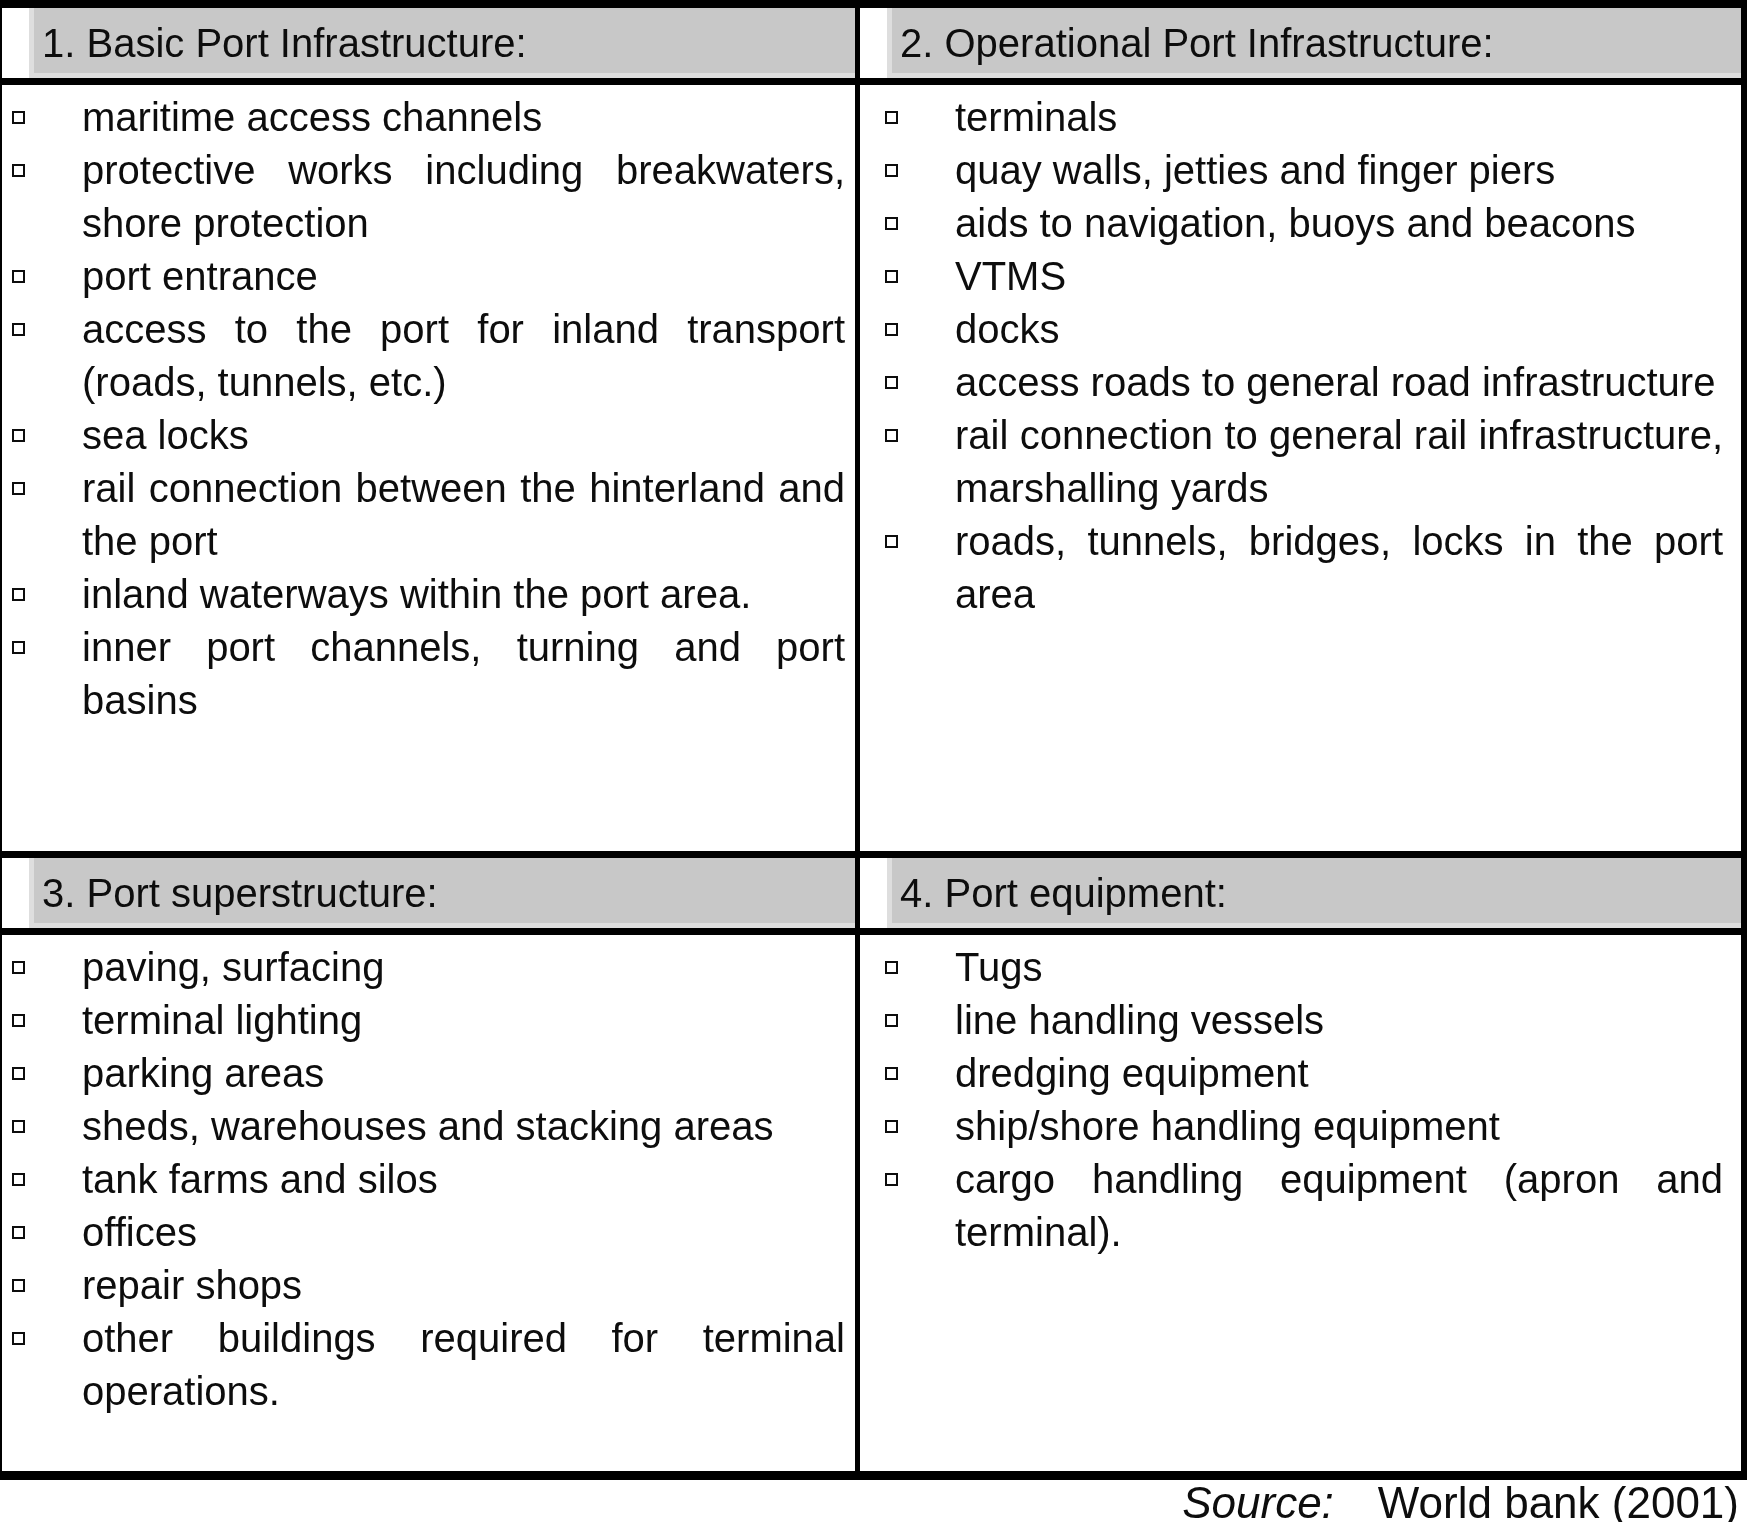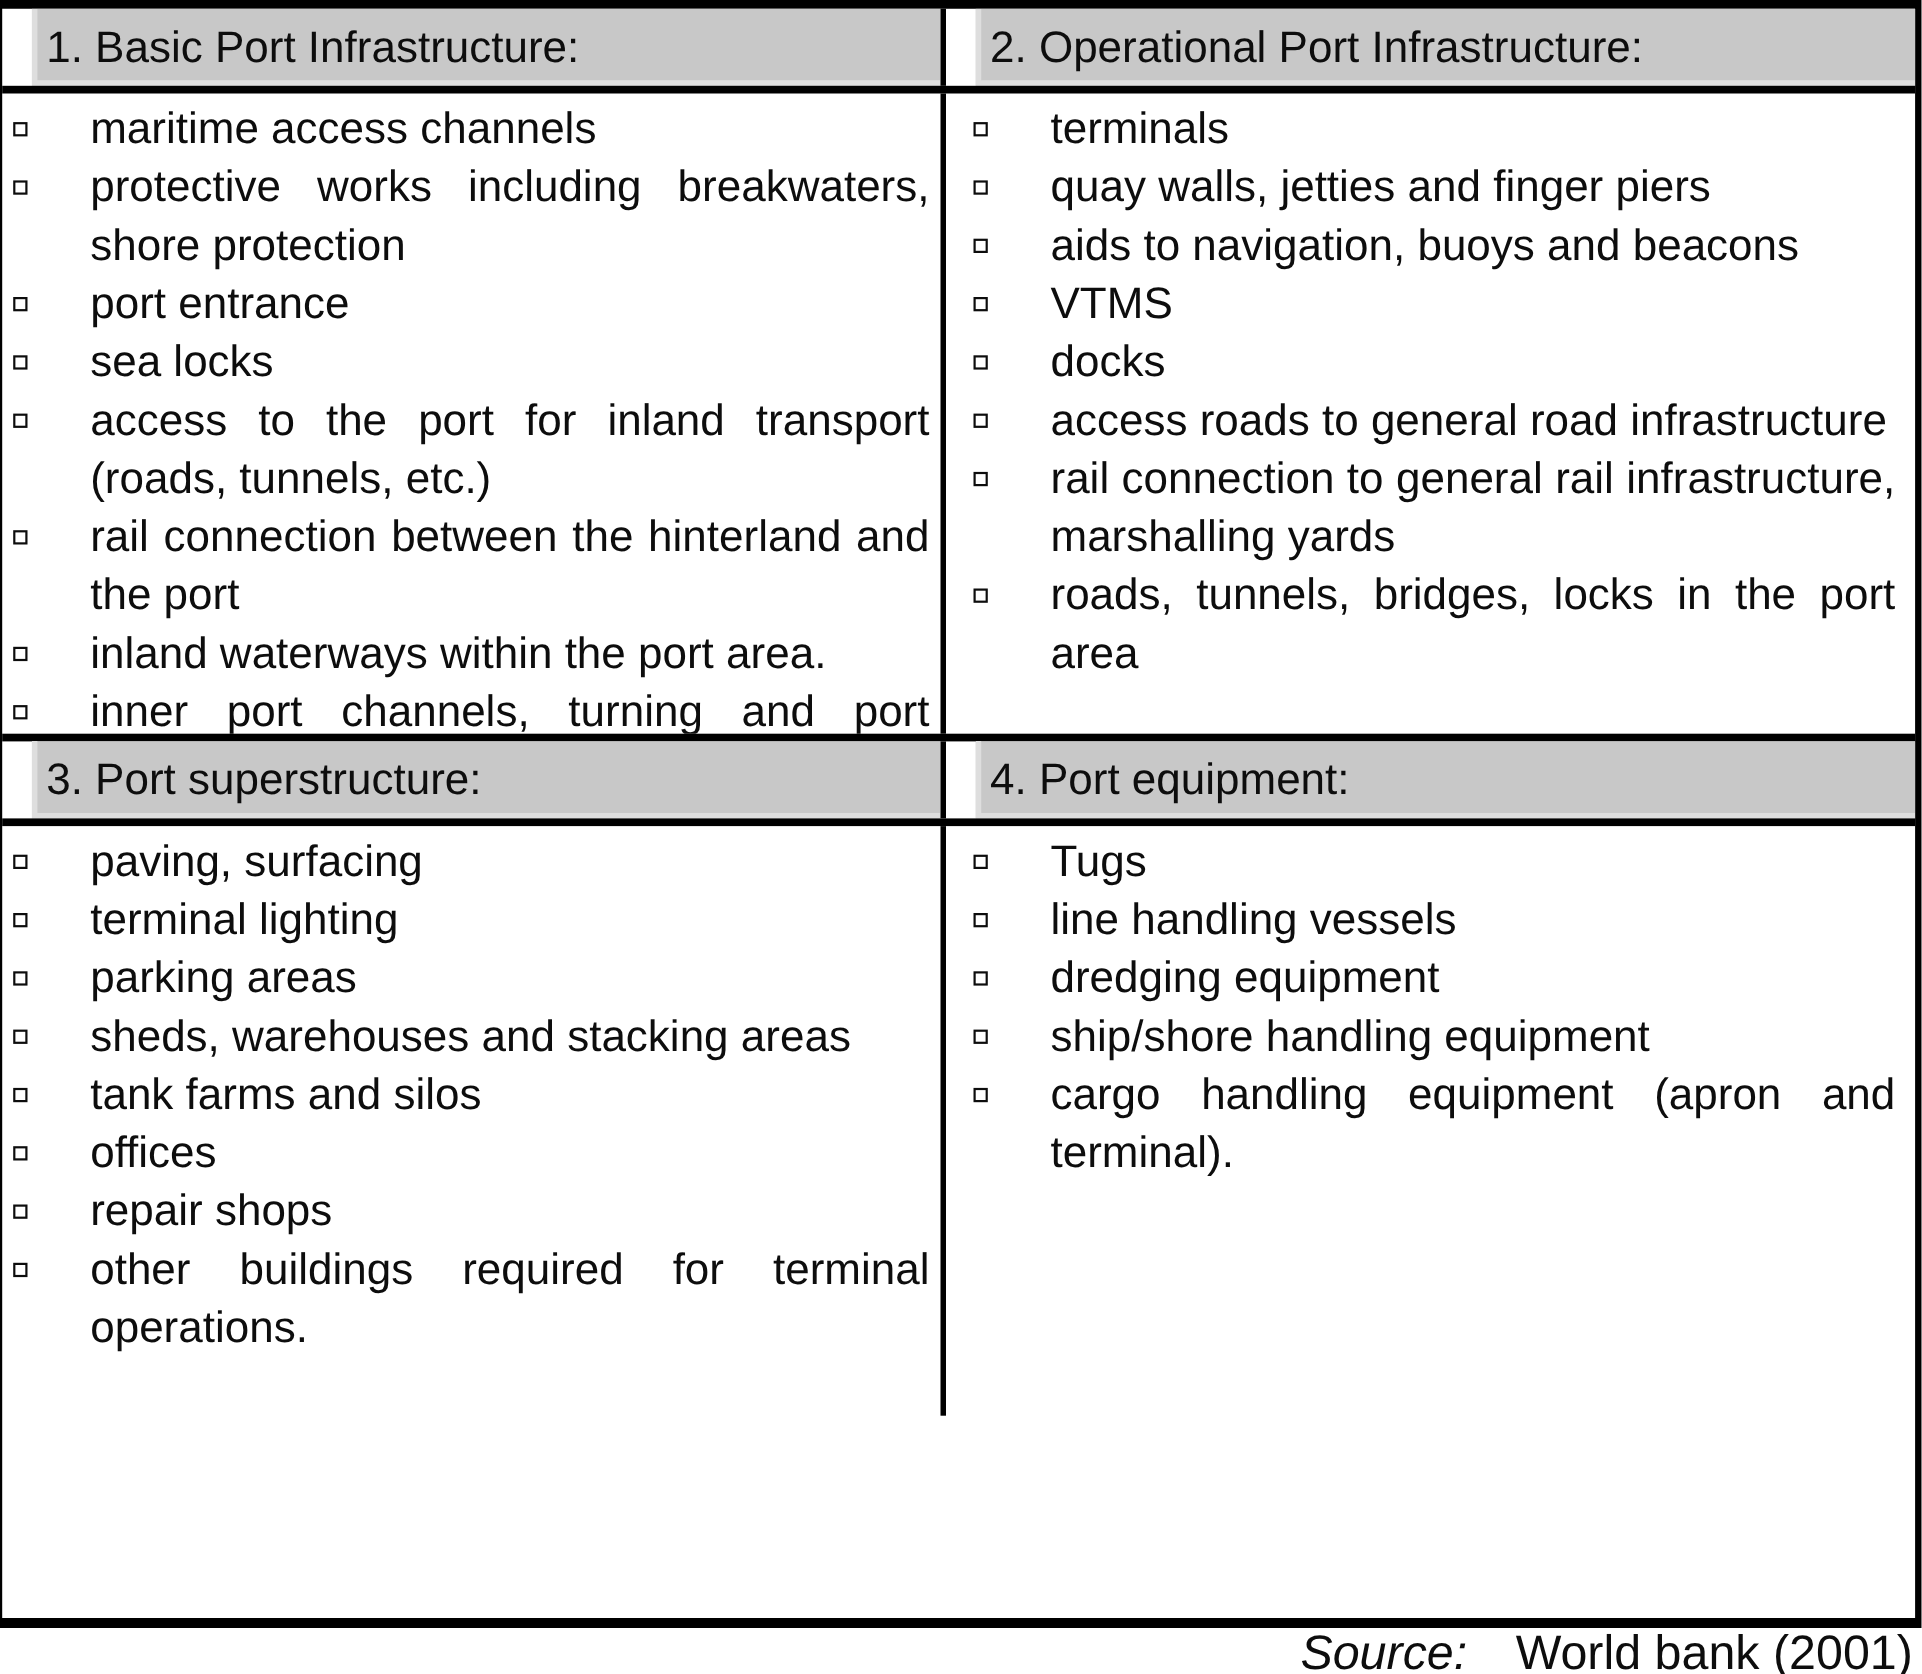"maritime access channels" .body-row-1 { height: 582px -> 766px }
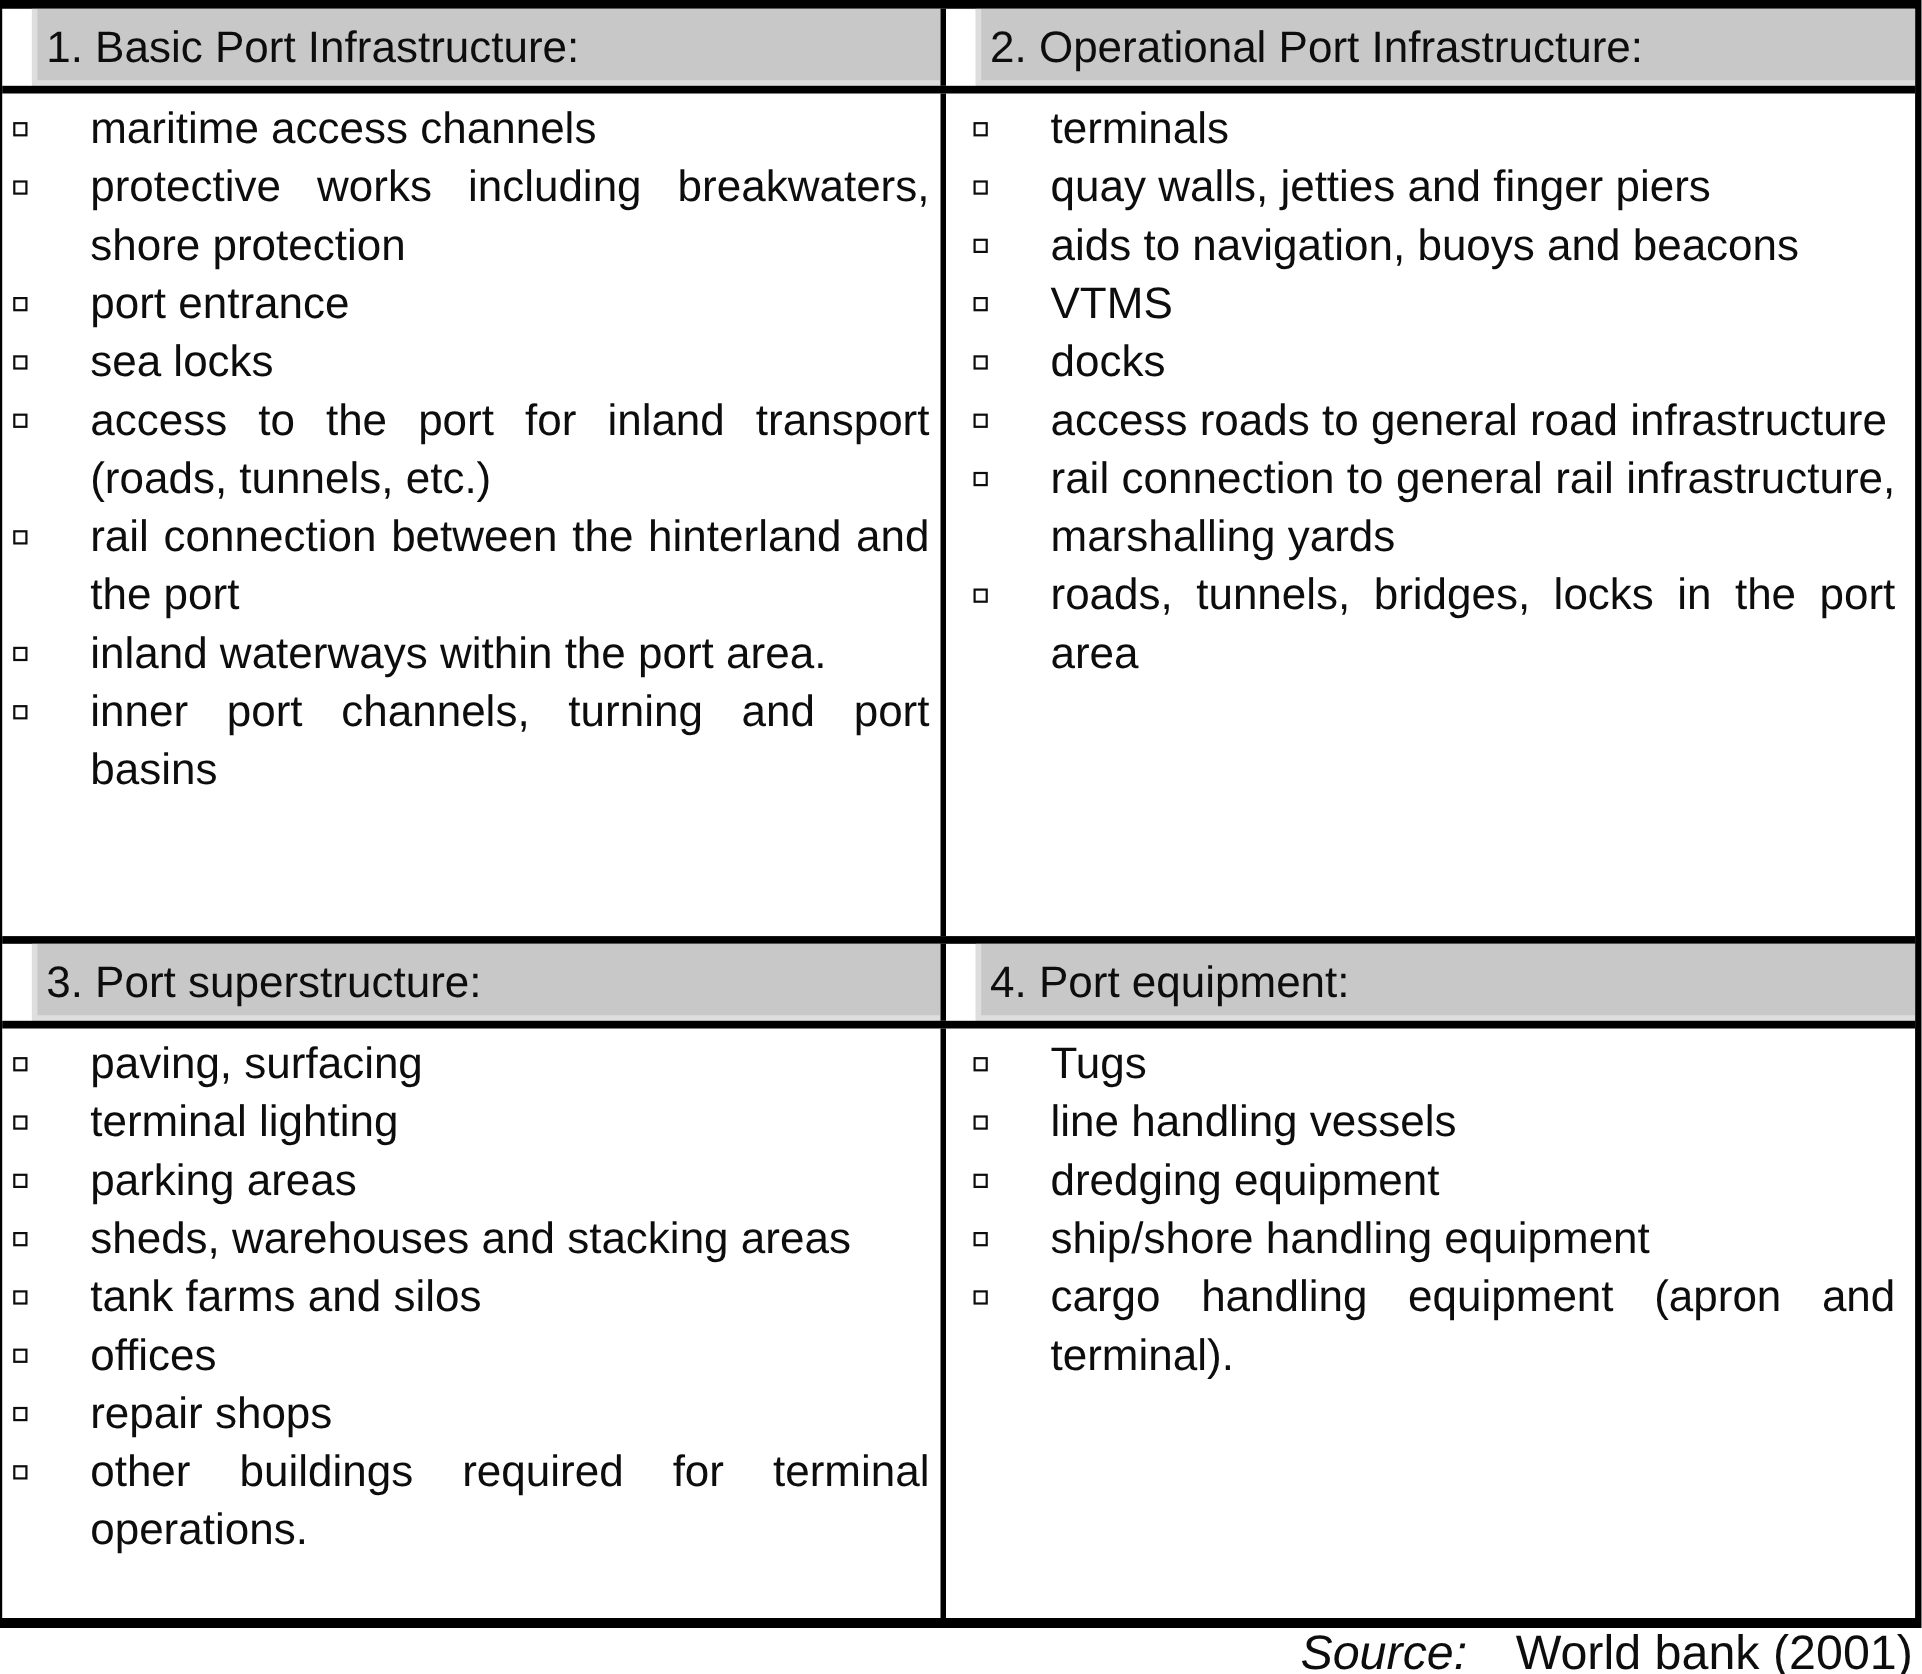"sea locks" div.item { order: before "access to the port for" -> after "access to the port for" }
